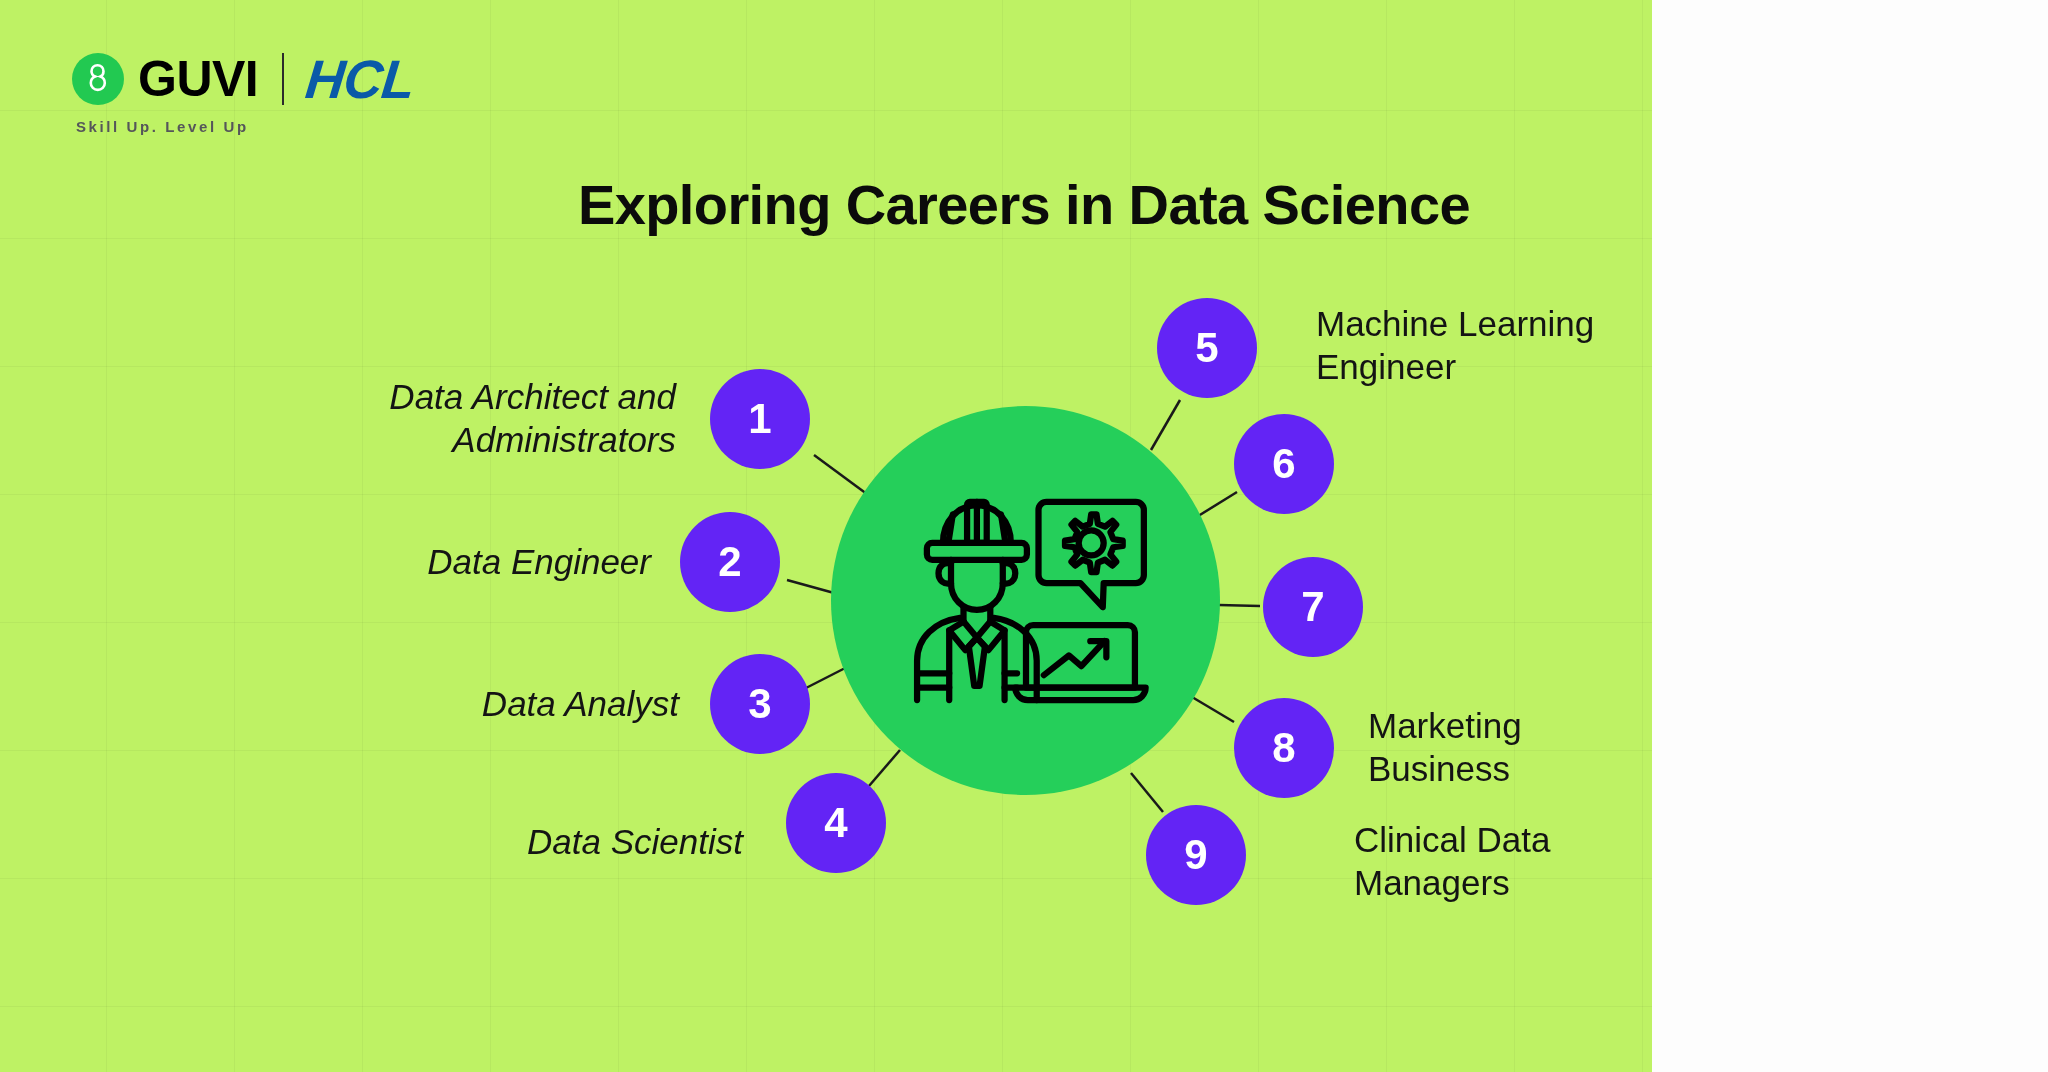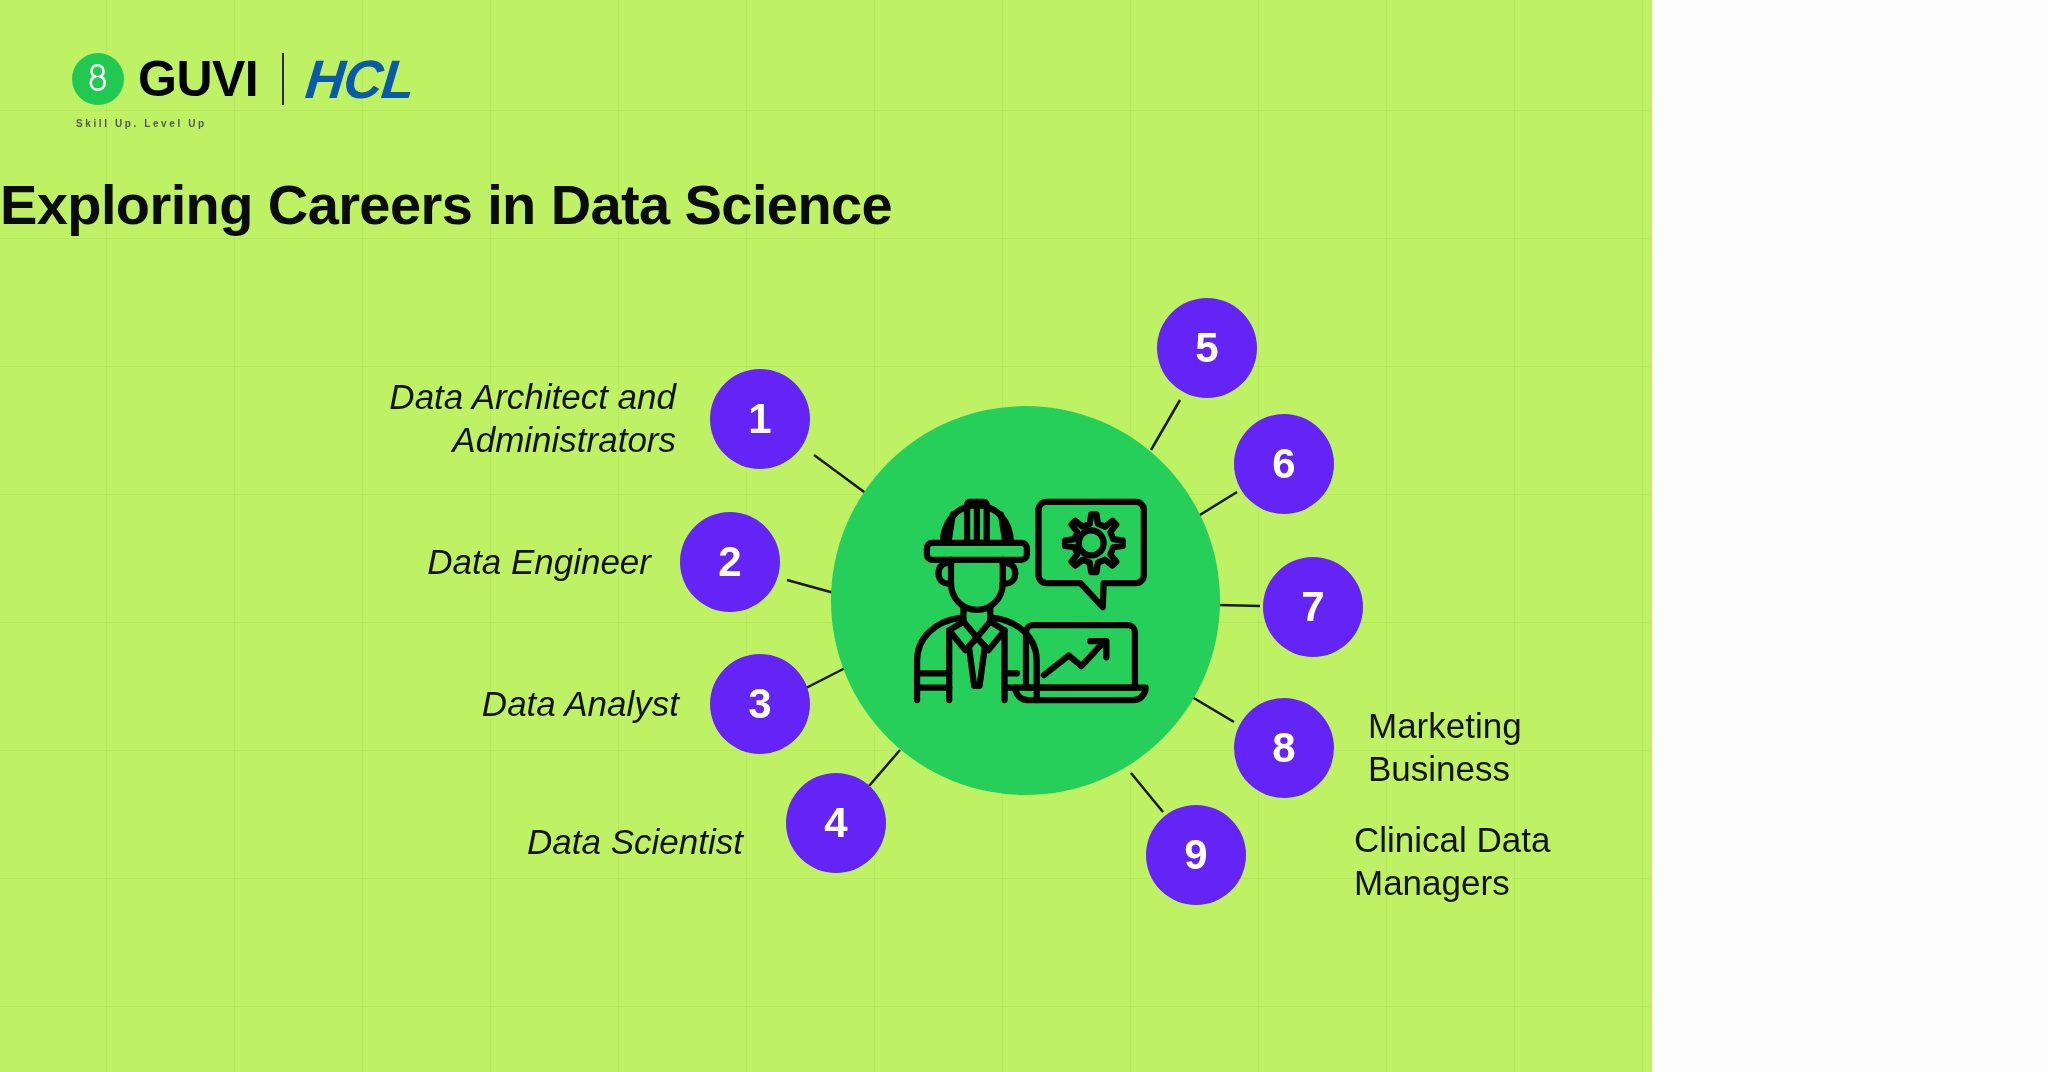"Skill Up. Level Up" .tagline { font-size: 10px -> 15px }
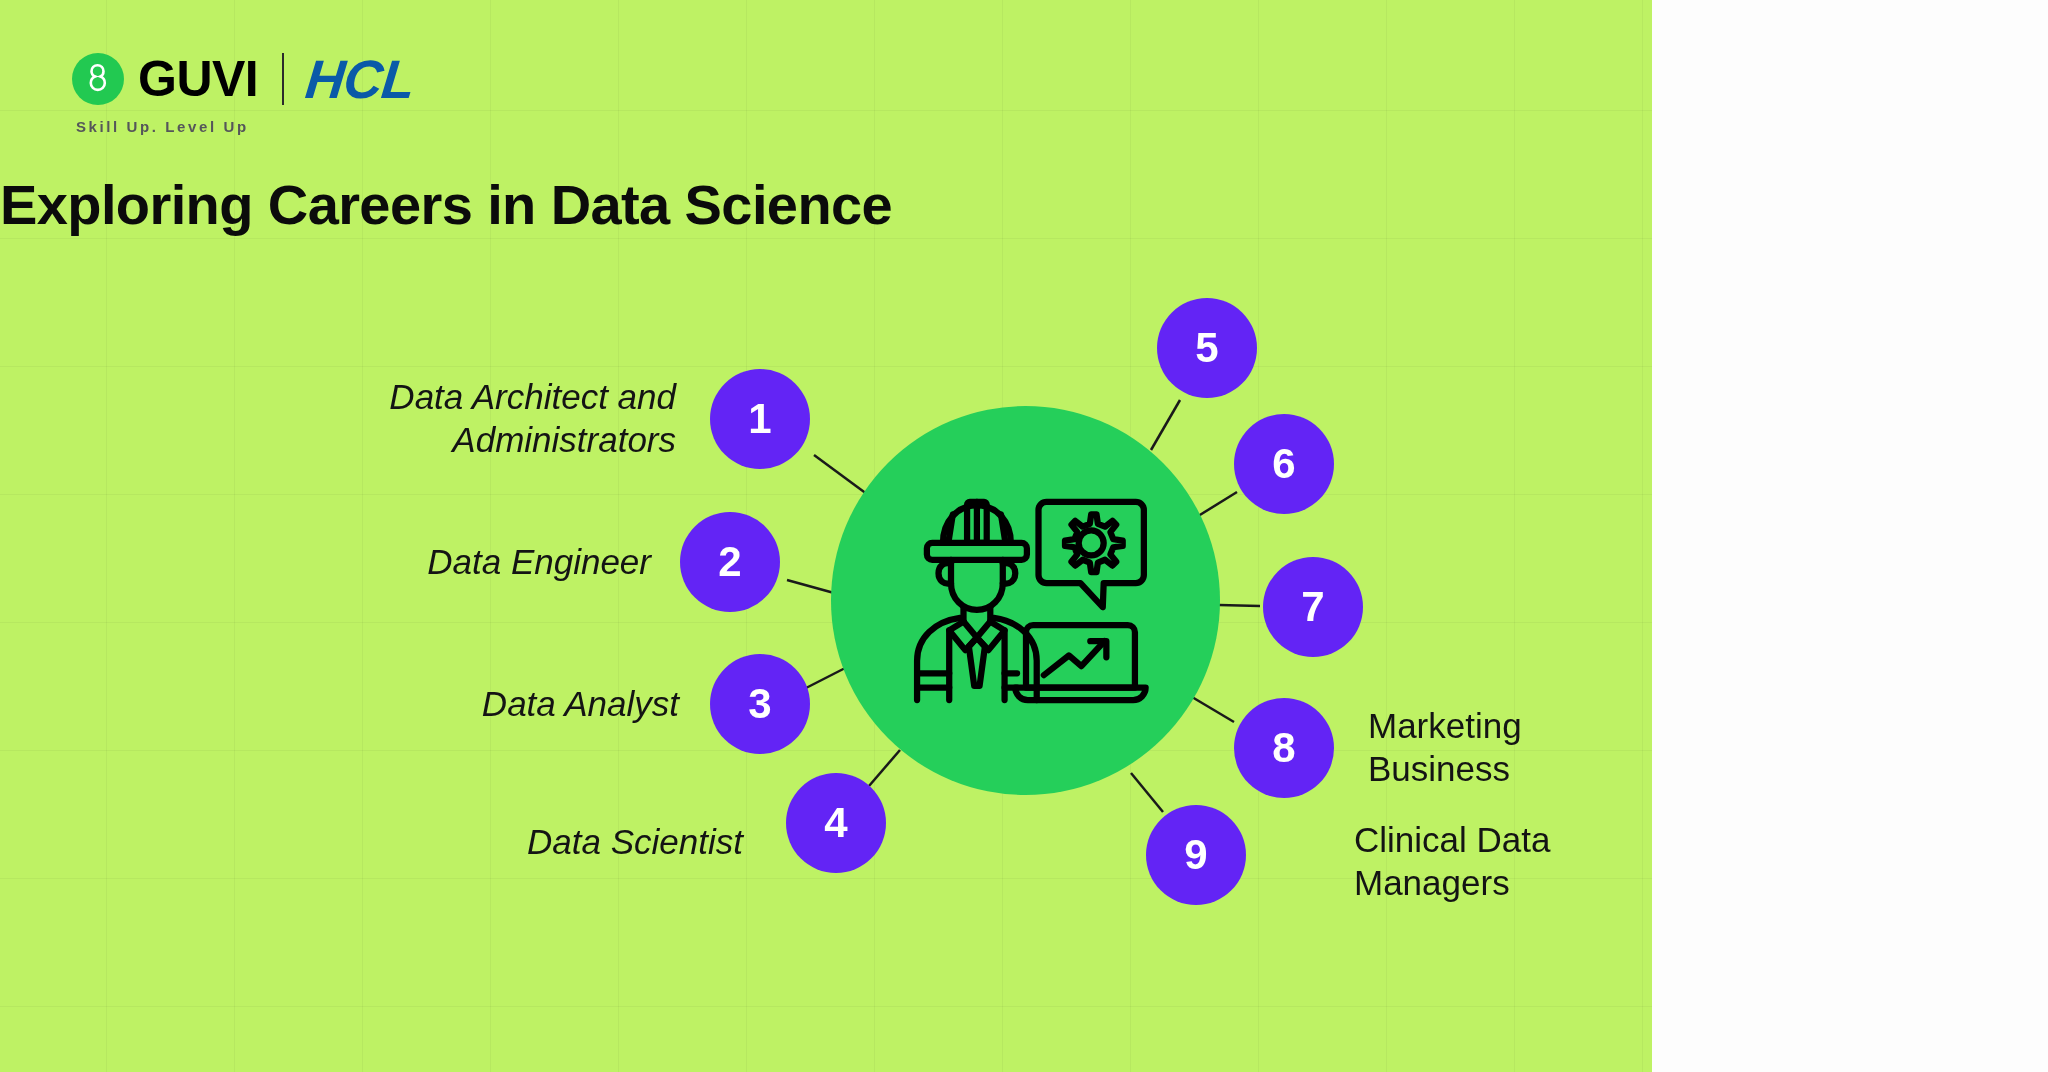"Exploring Careers in Data Science" #page-title { text-align: left -> center }
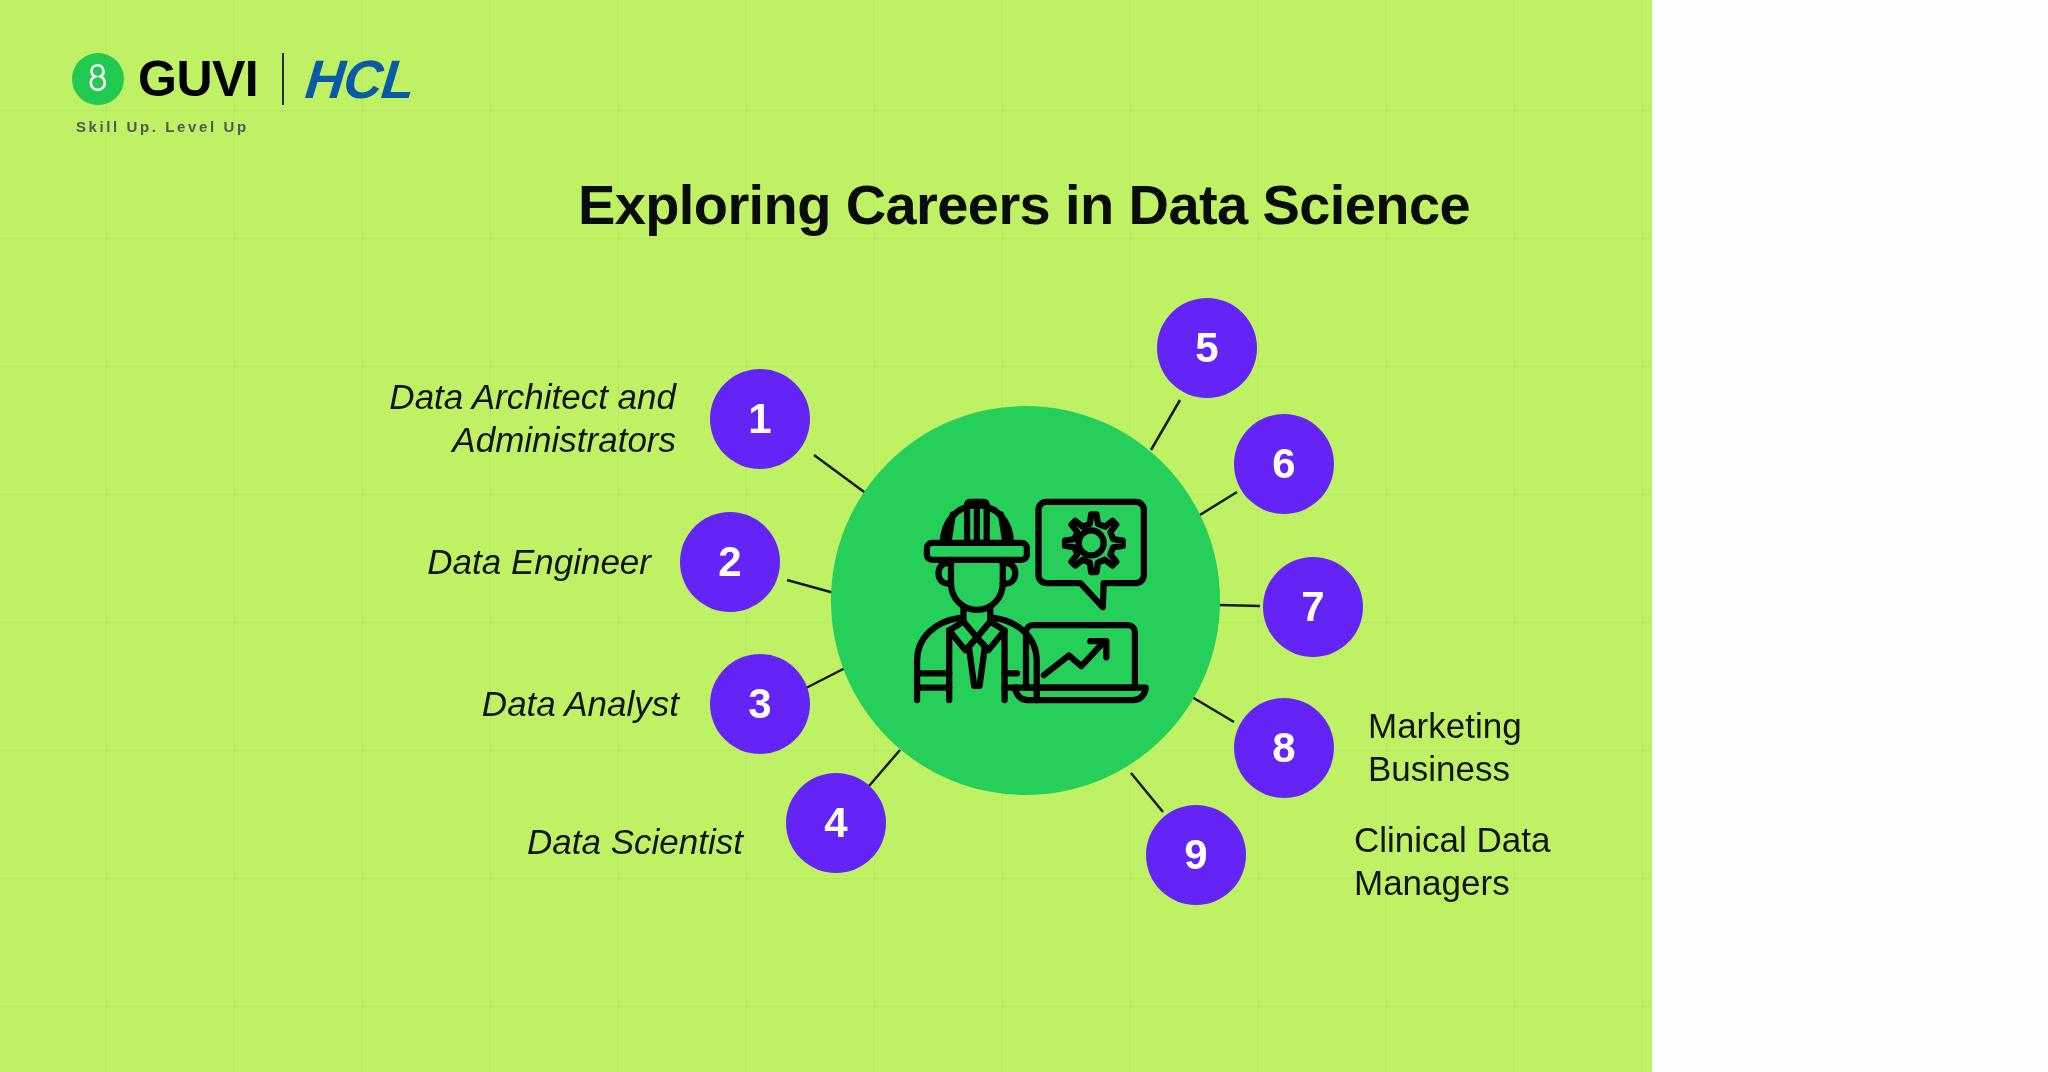"Machine Learning Engineer" div.node-label { html: none -> <div>Machine Learning Engineer</div> }
